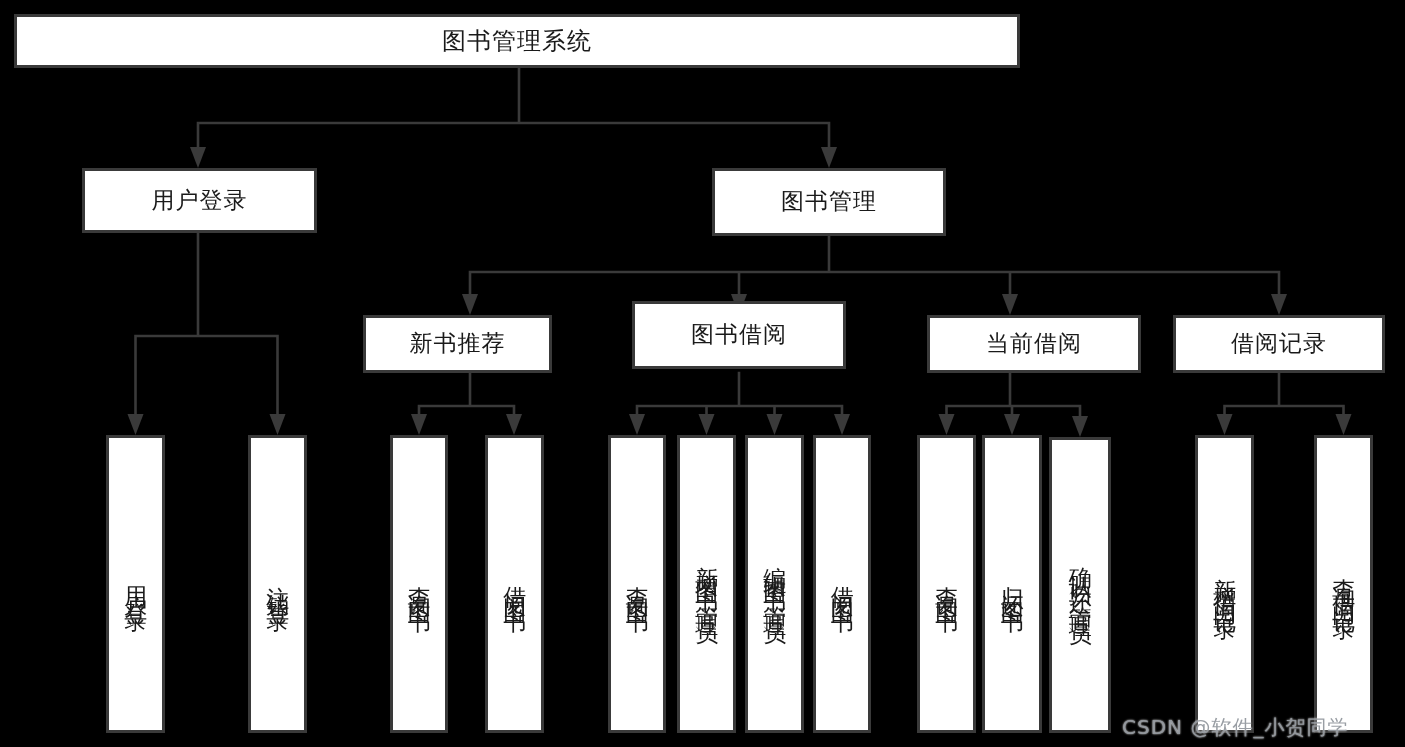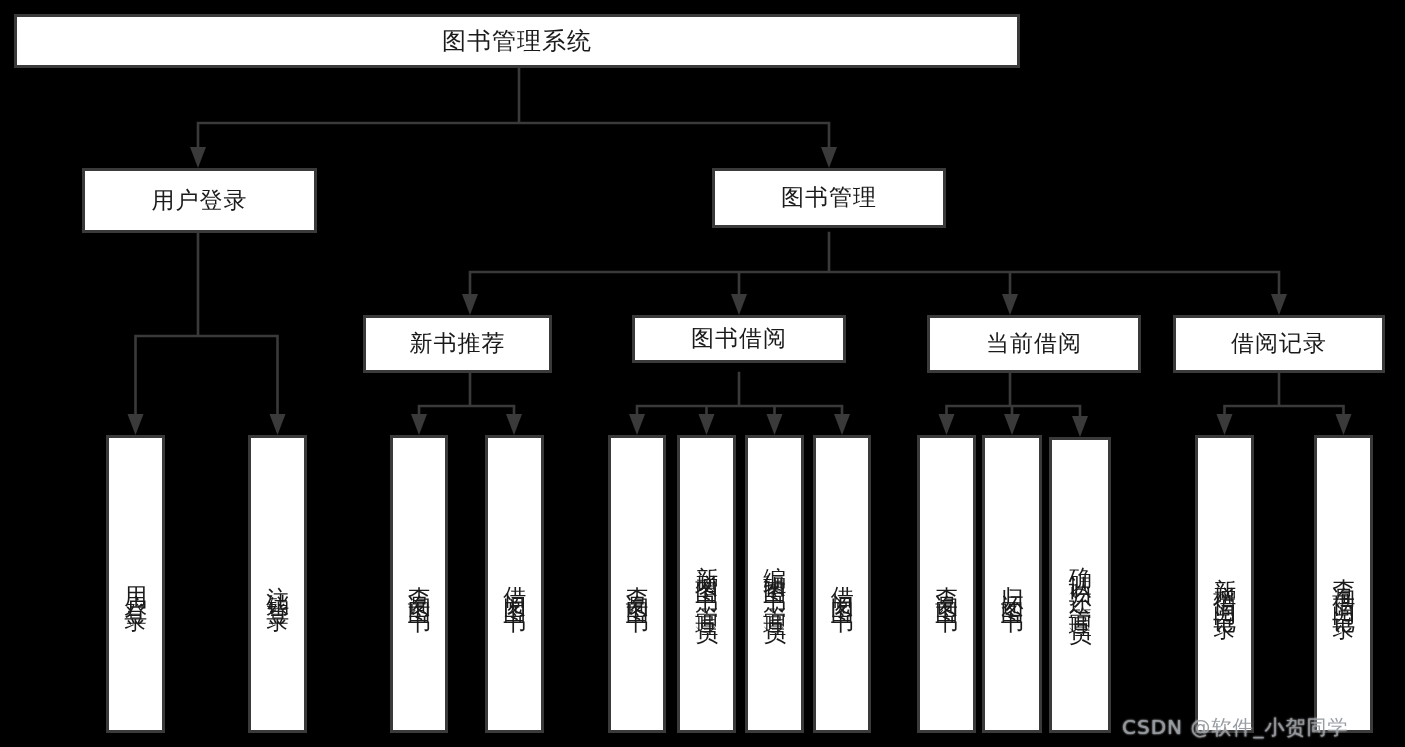"图书管理" div.box { height: 60px -> 68px }
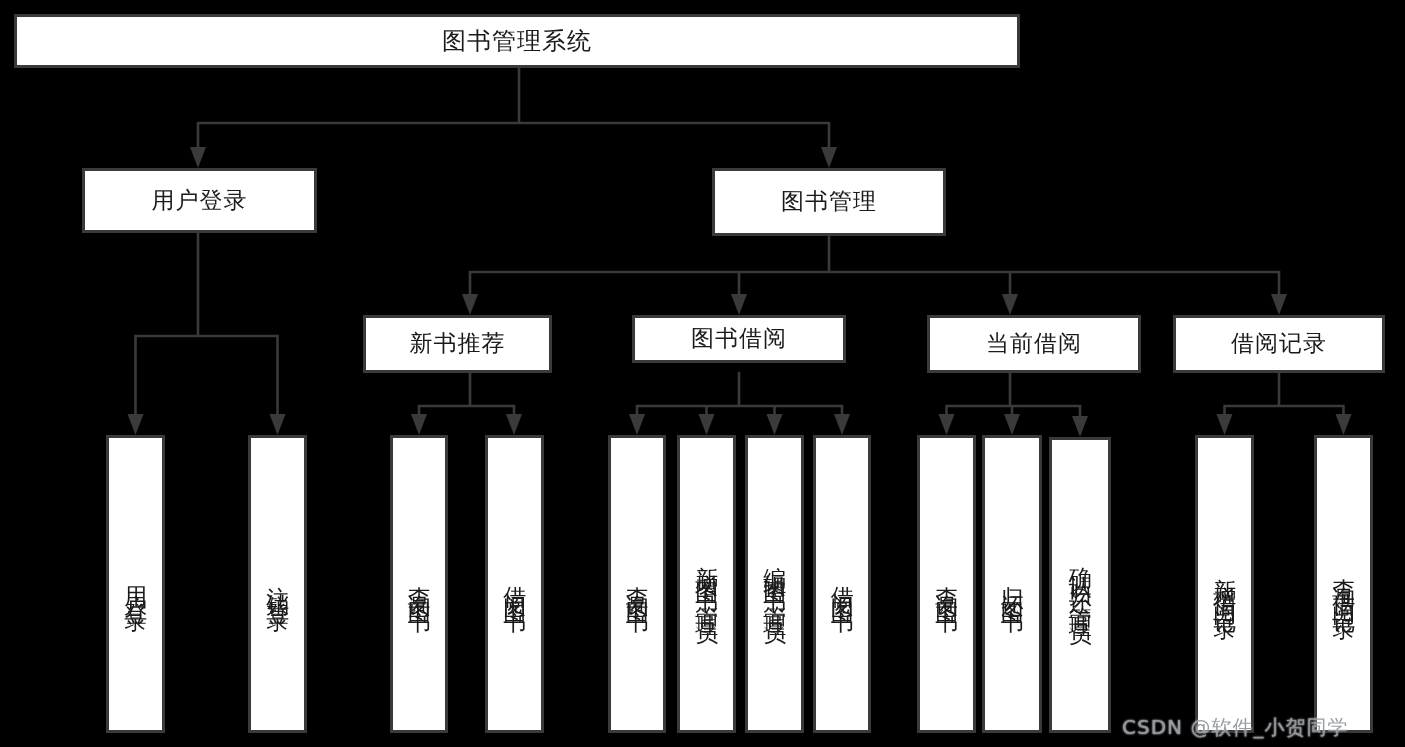"图书借阅" div.box { height: 48px -> 68px; top: 315px -> 301px }
